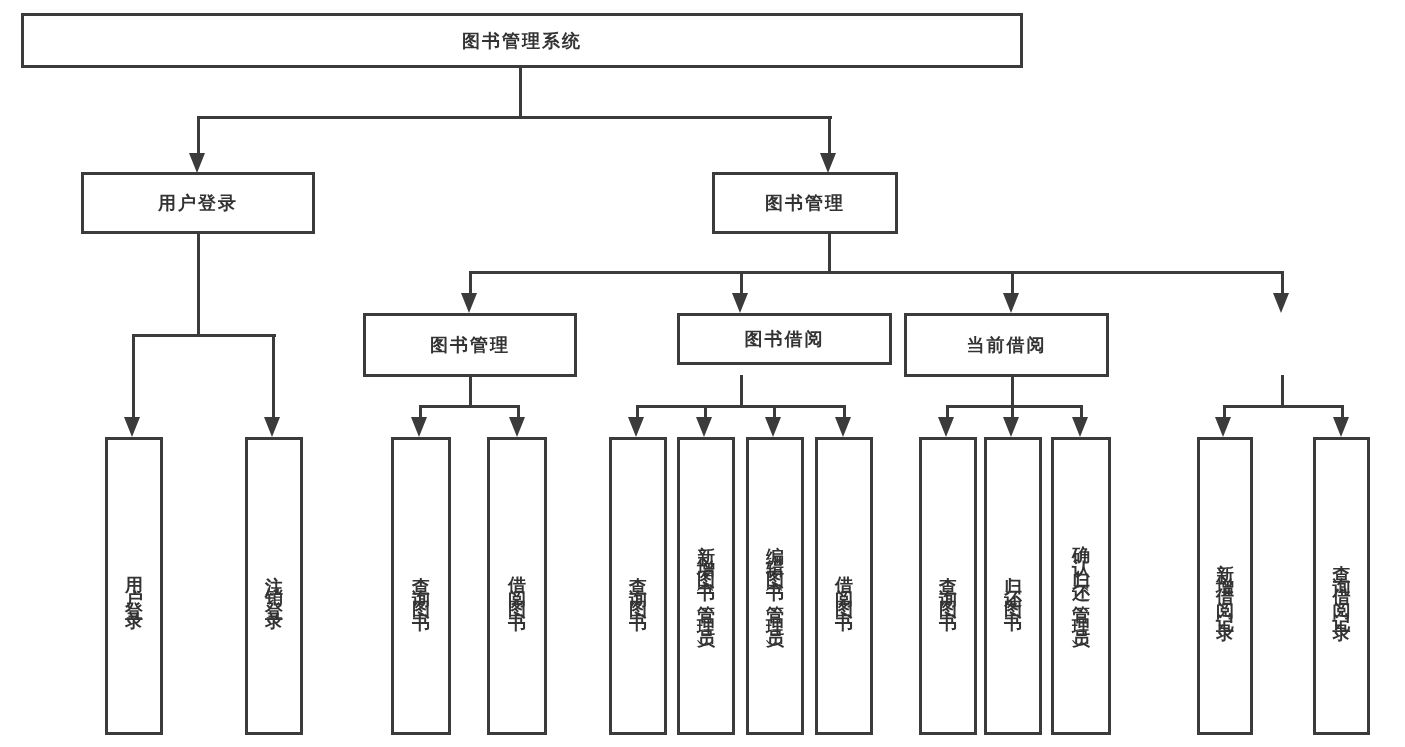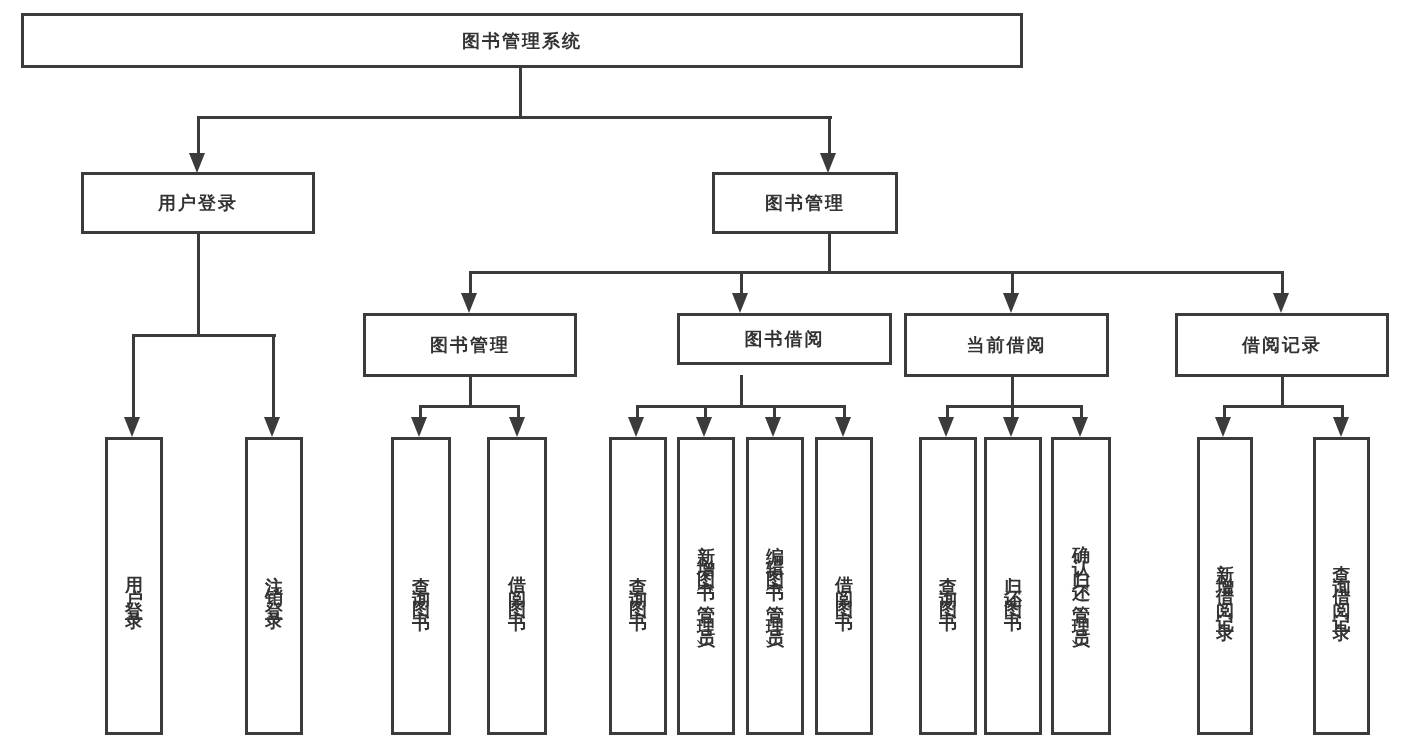"借阅记录" div.node { html: <div> <span>借阅记录</span> </div> -> none }
